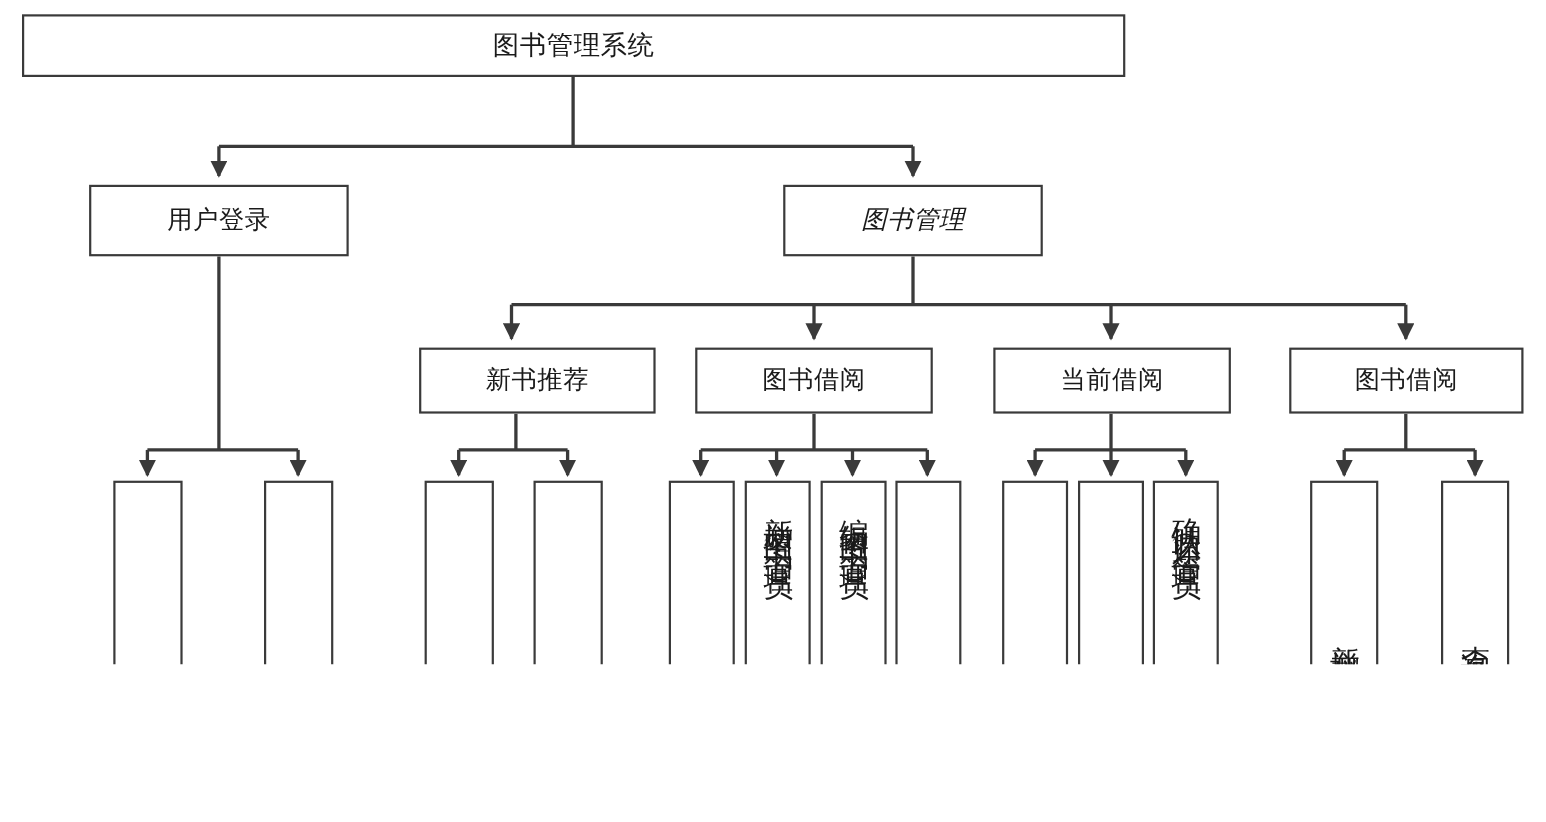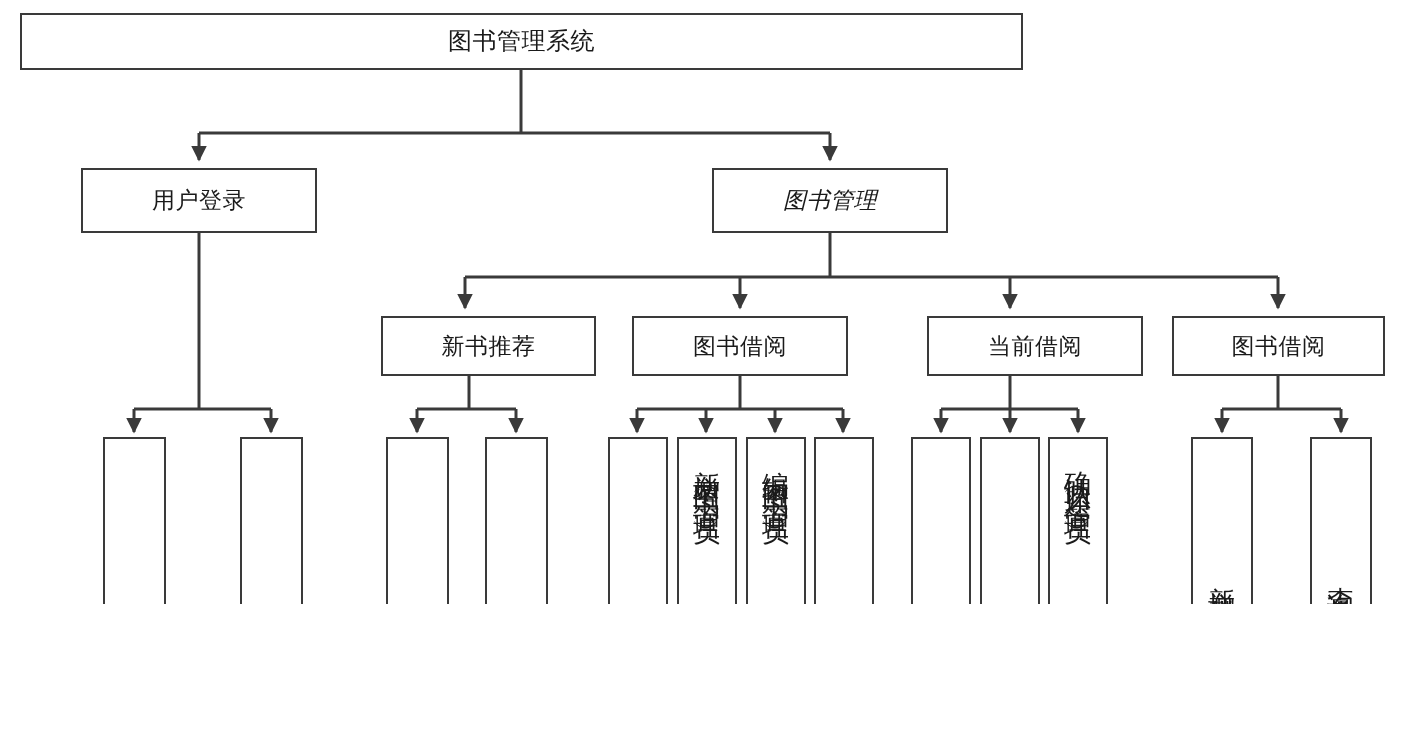"当前借阅" div.node { left: 927px -> 903px }
